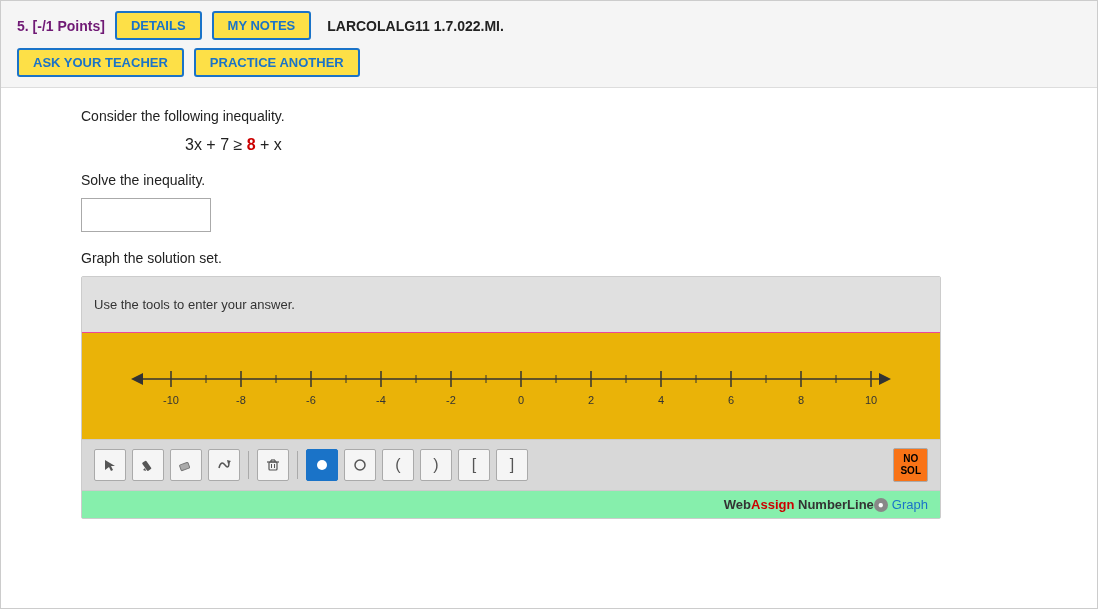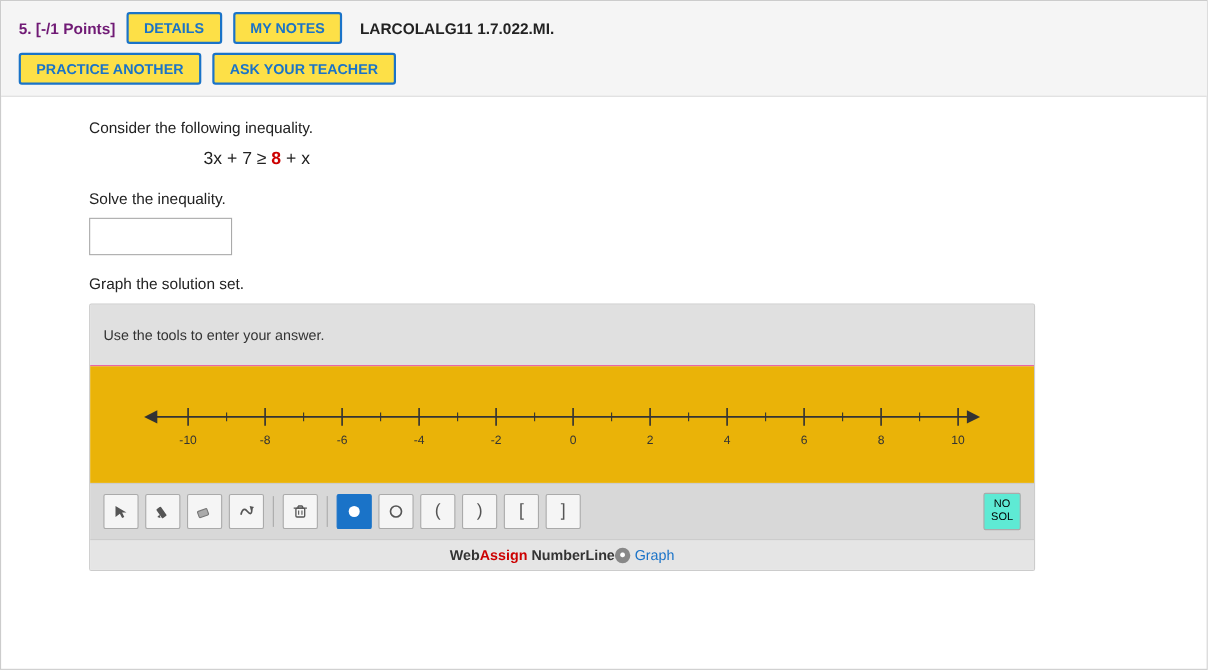"PRACTICE ANOTHER" button.btn-outline { order: before "ASK YOUR TEACHER" -> after "ASK YOUR TEACHER" }
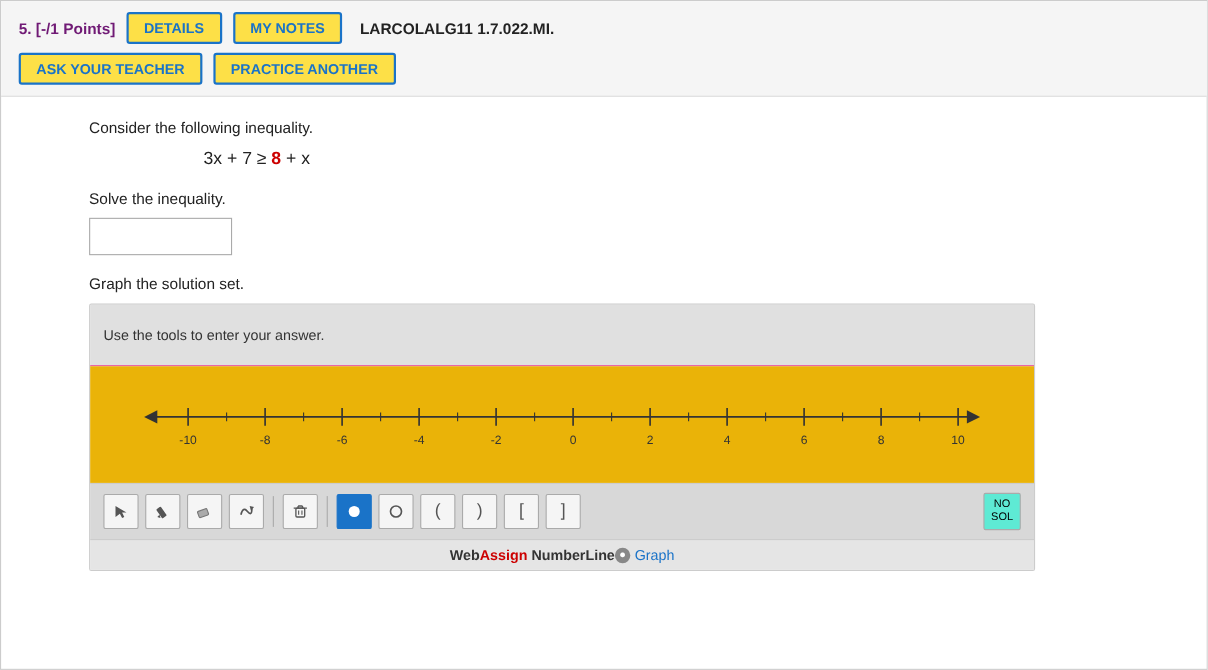"NO" .no-sol-btn { background: #5eead4 -> #f97316; font-weight: normal -> bold }
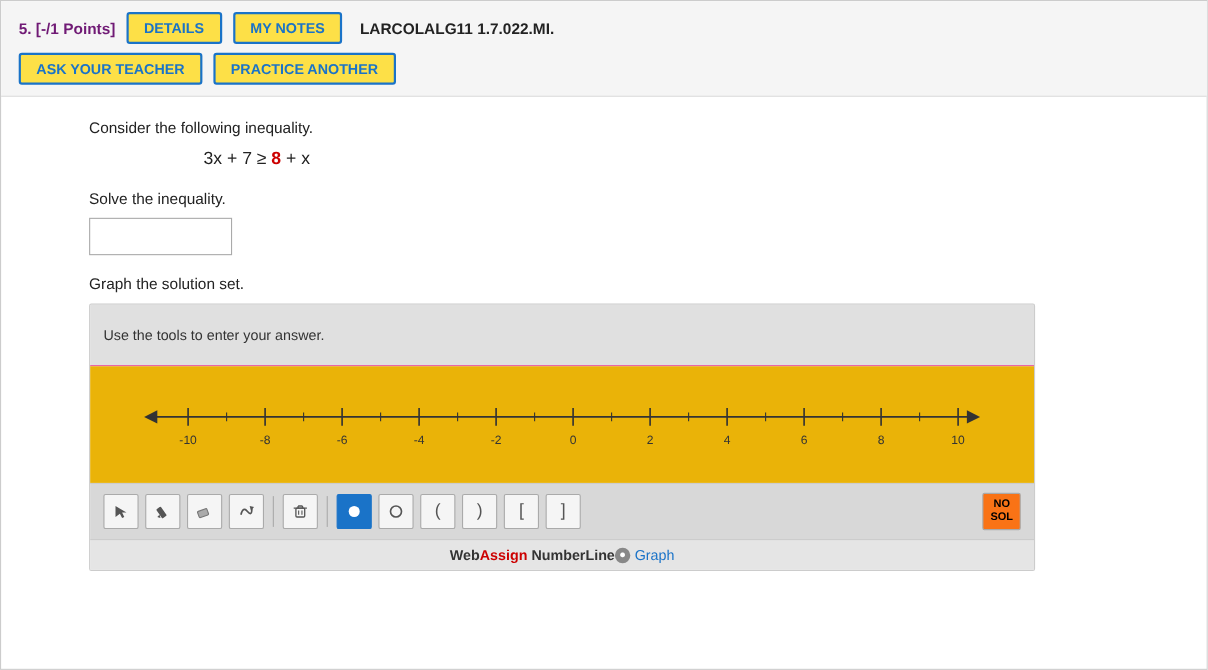"WebAssign NumberLine" .graph-footer { background: #e5e5e5 -> #86efac; justify-content: center -> flex-end }
